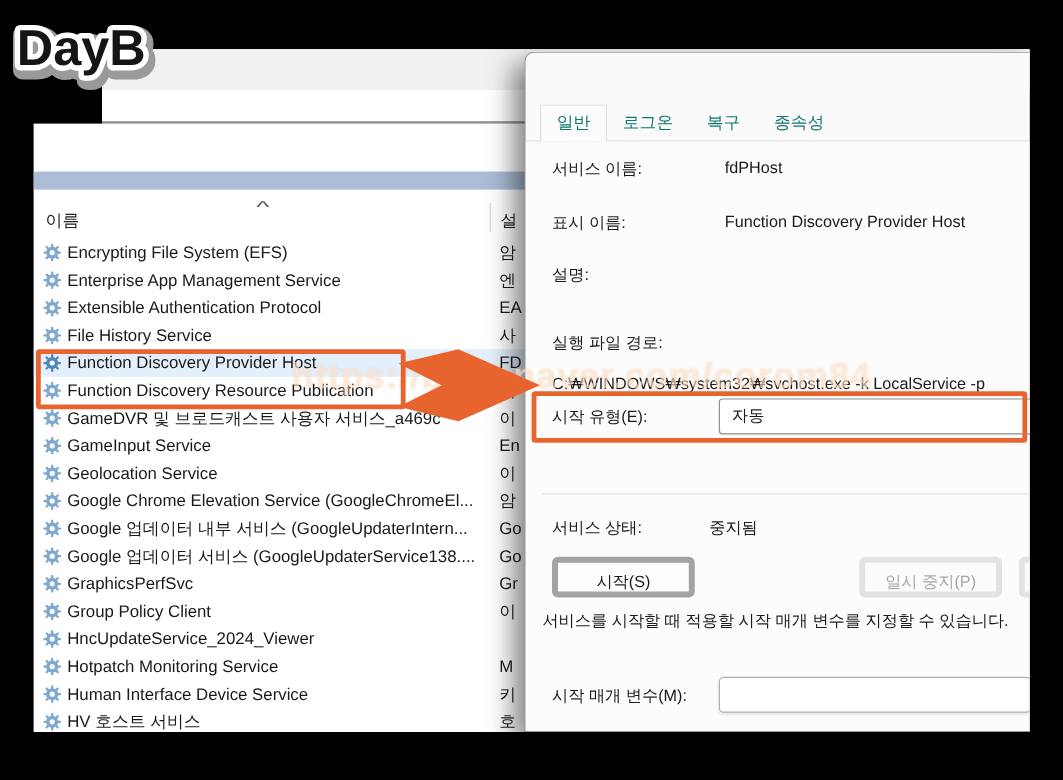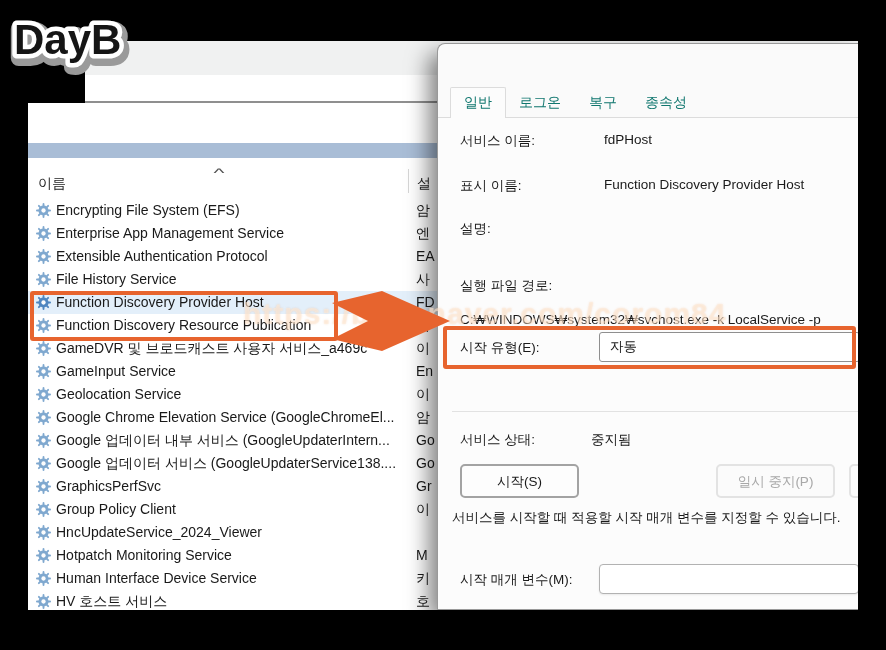"시작(S)" .btn { border: 2px solid #a3a3a3 -> 5px solid #a3a3a3 }
